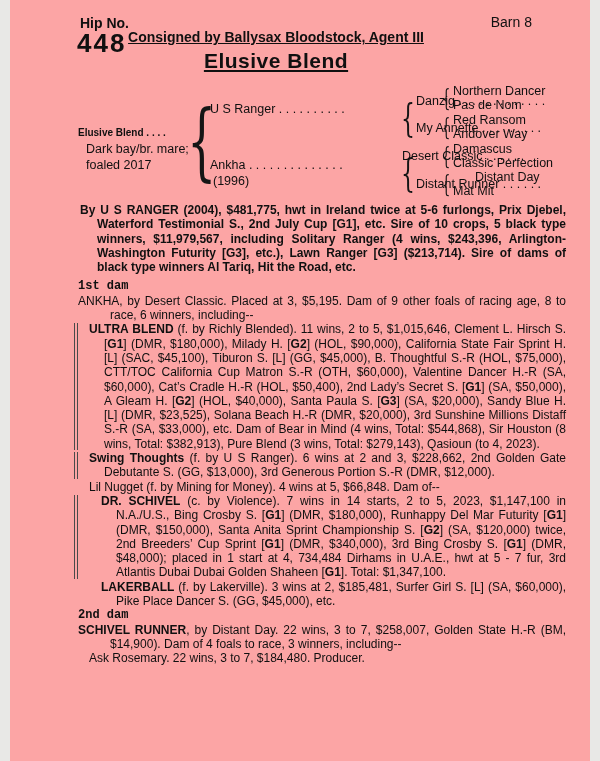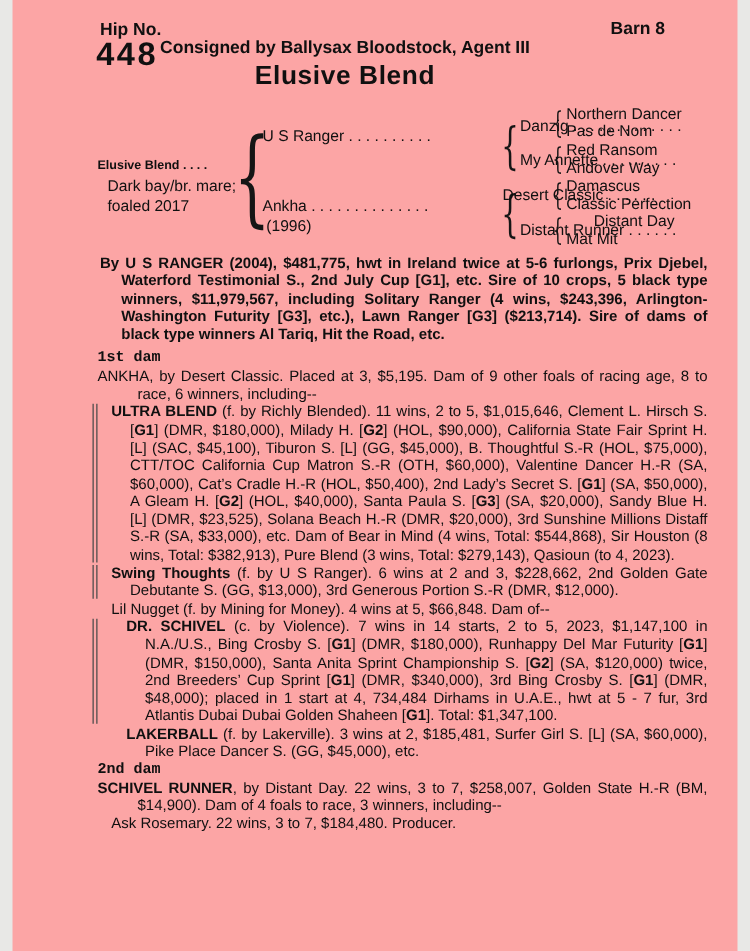"Barn 8" .barn { font-weight: bold -> normal }
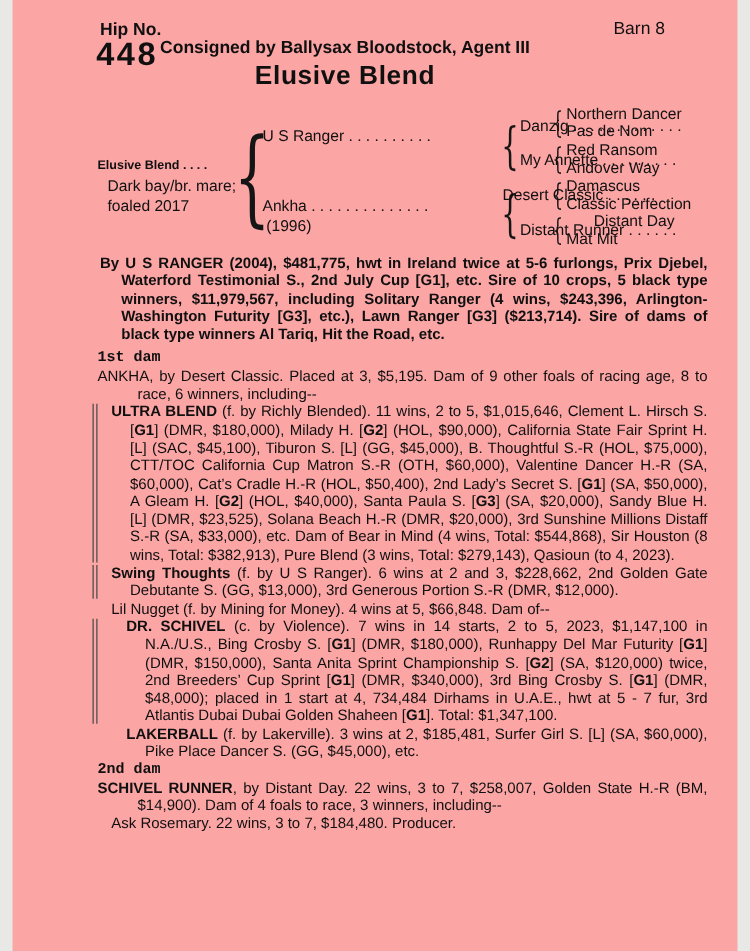"Consigned by Ballysax Bloodstock, Agent" .center-col { text-decoration: none -> underline }
